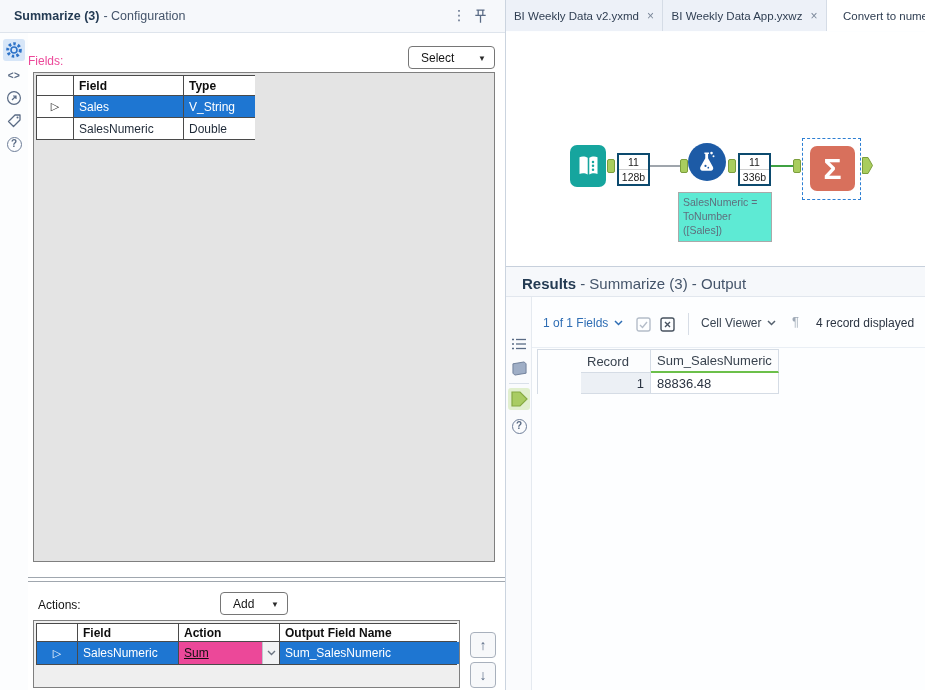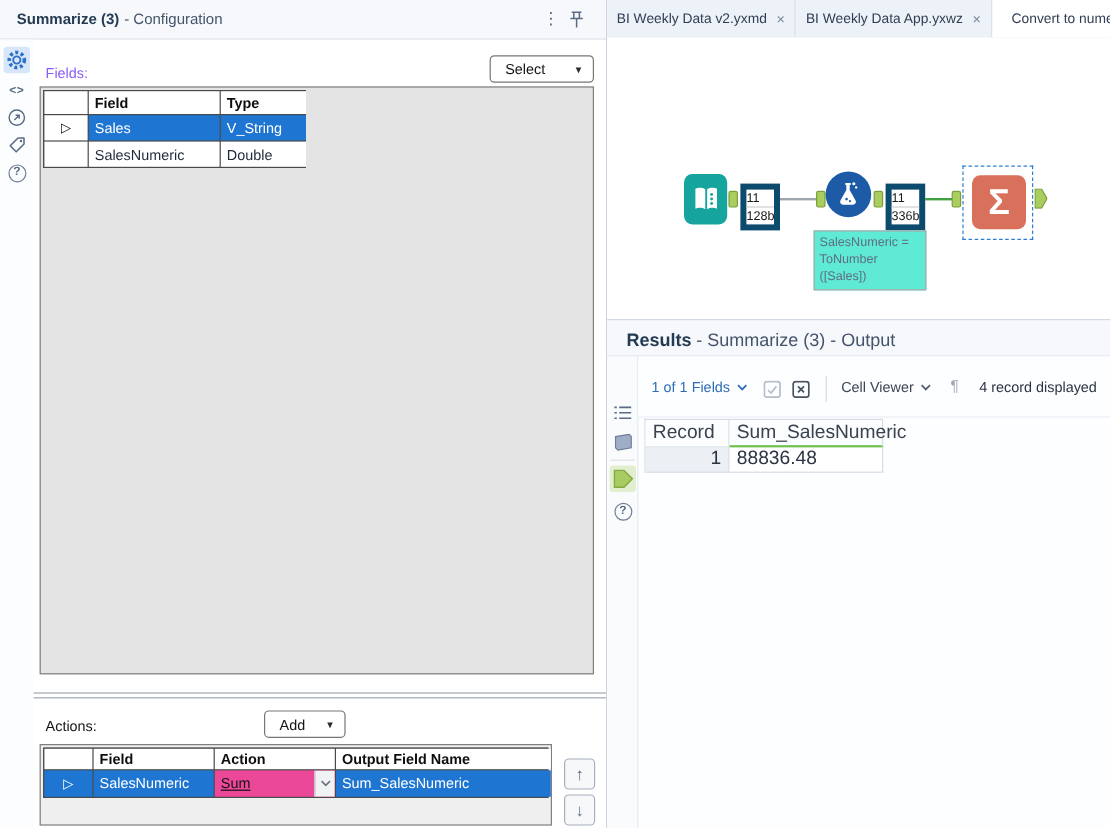"Fields:" .fields-label { color: #8b5cf6 -> #ec4899; left: 38px -> 28px }
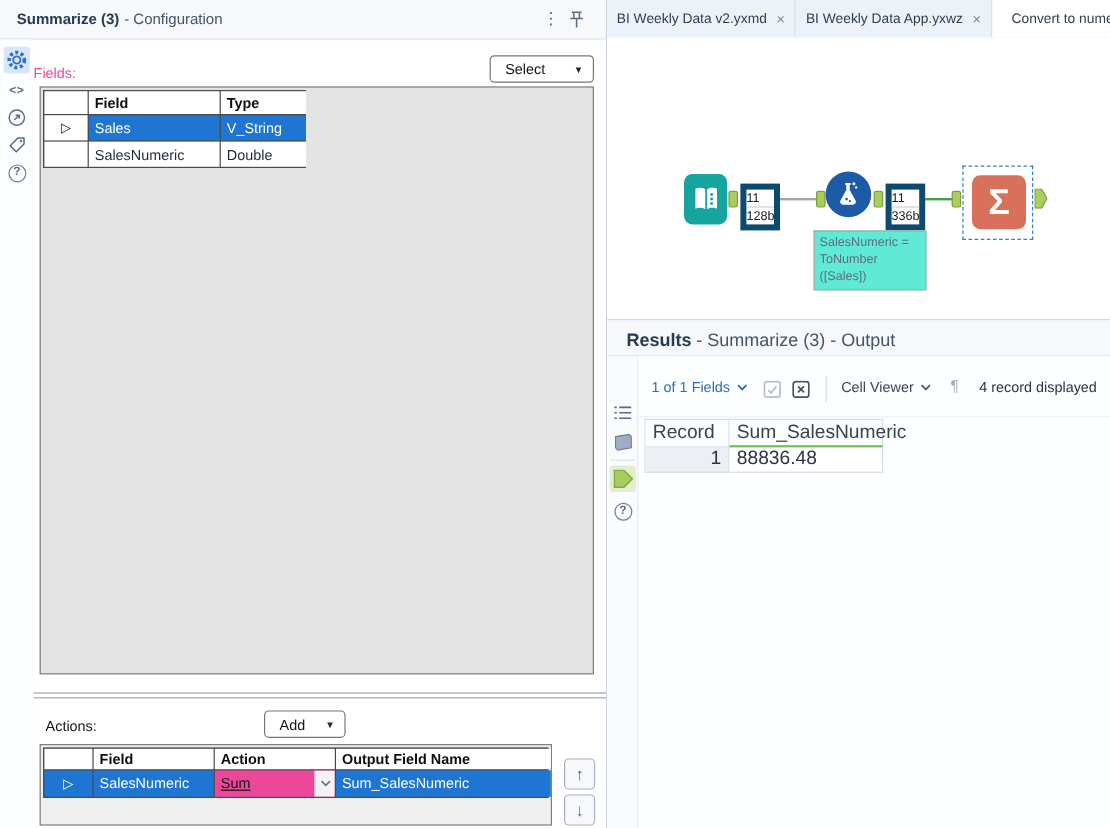"11" .badge { border: 5px solid #0c4a6e -> 2px solid #0c4a6e; text-align: none -> center }
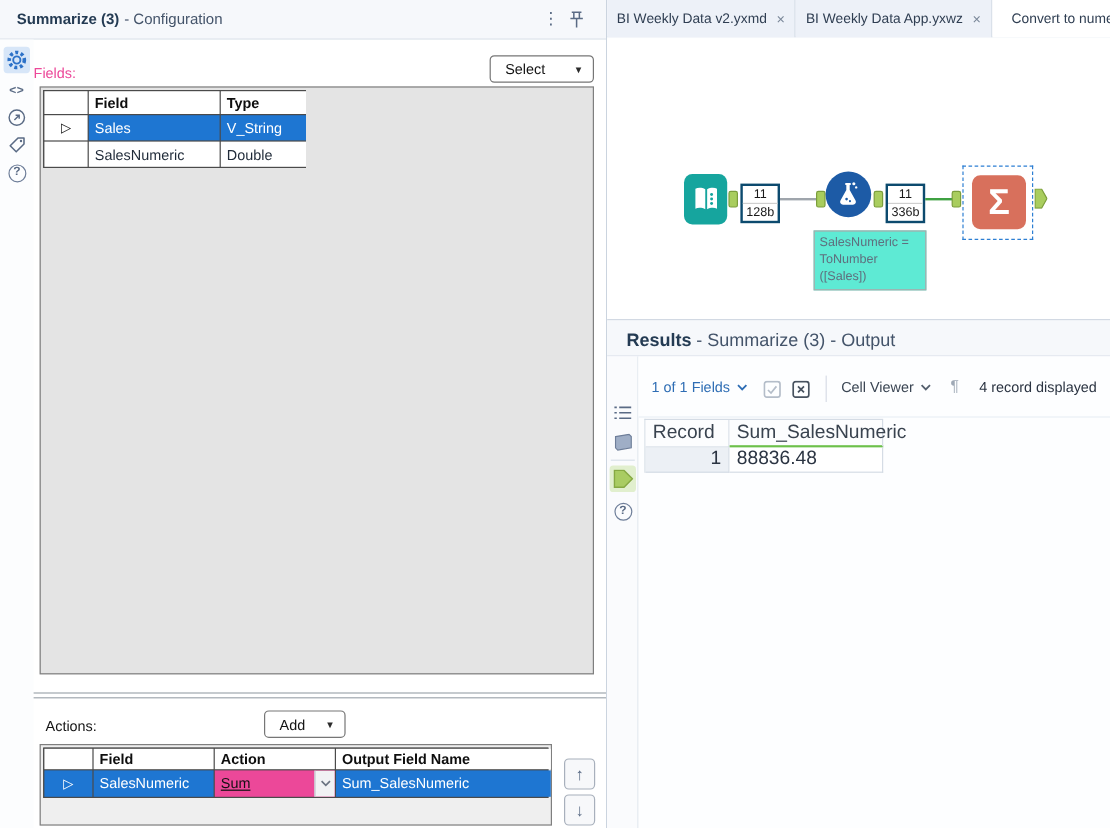"Record" .res-table { font-size: 16px -> 13px; padding-left: none -> 43px }
